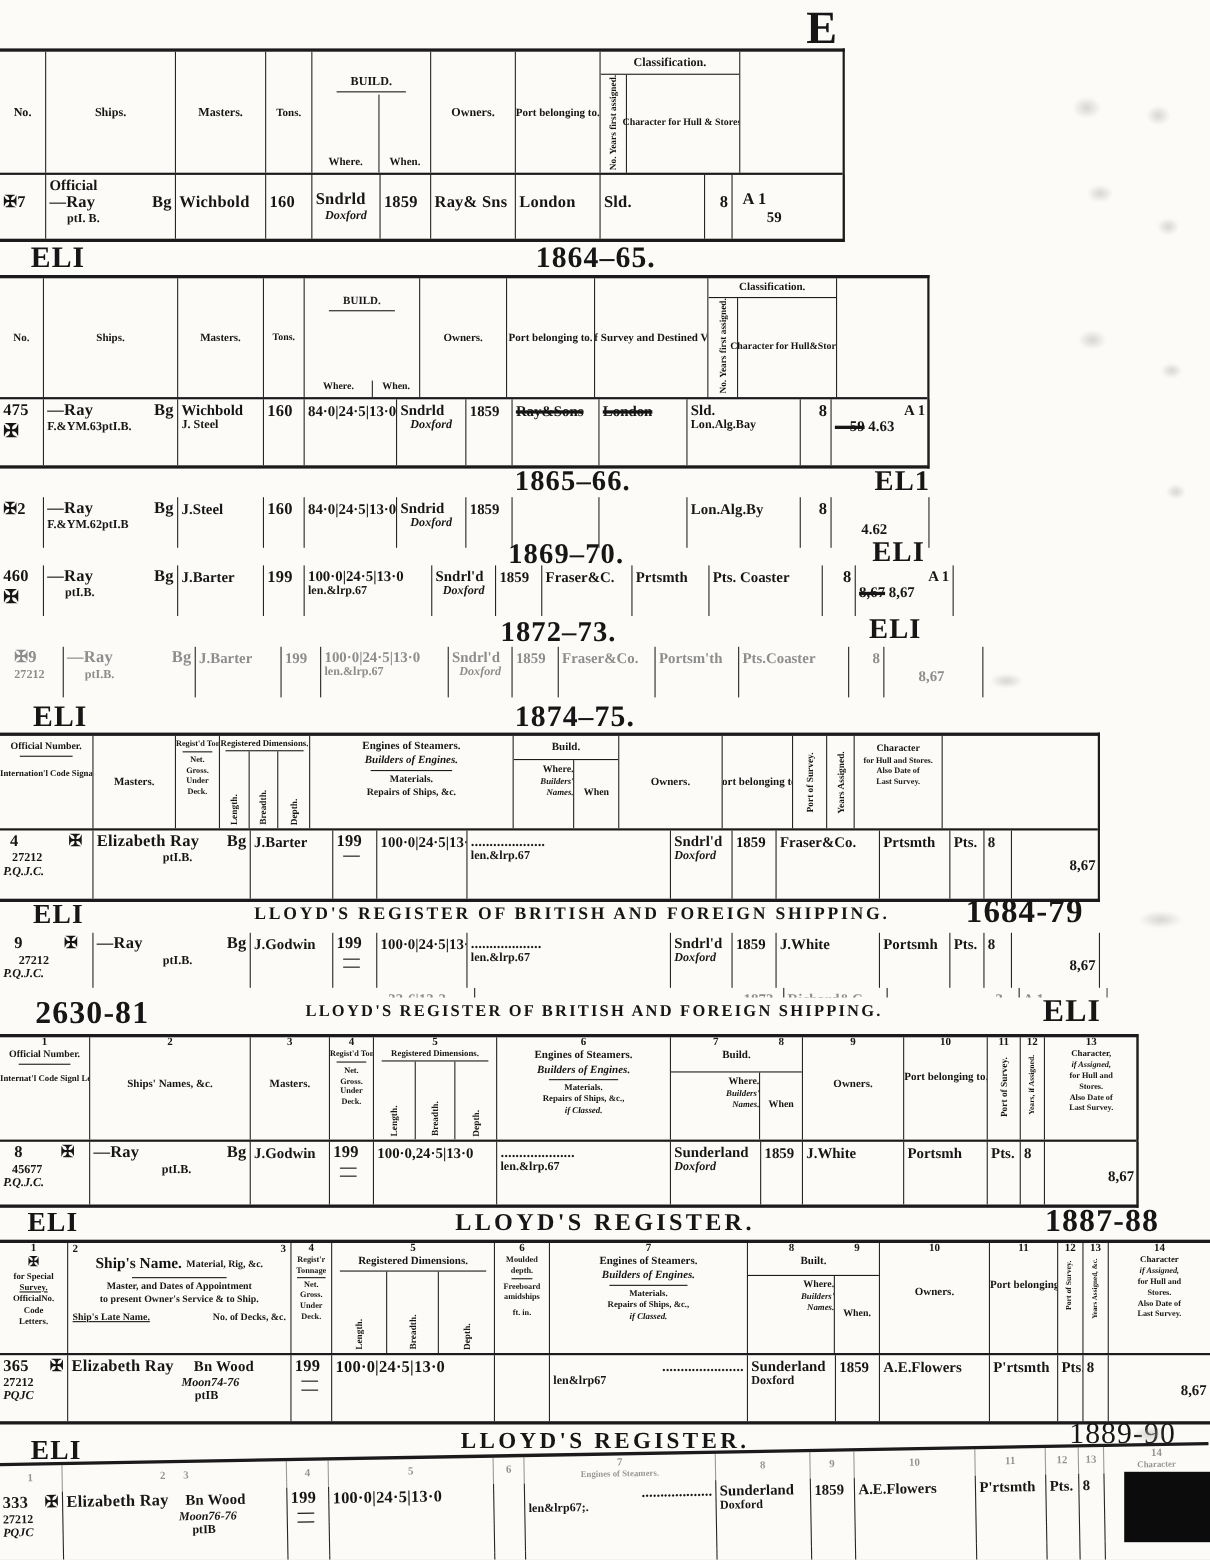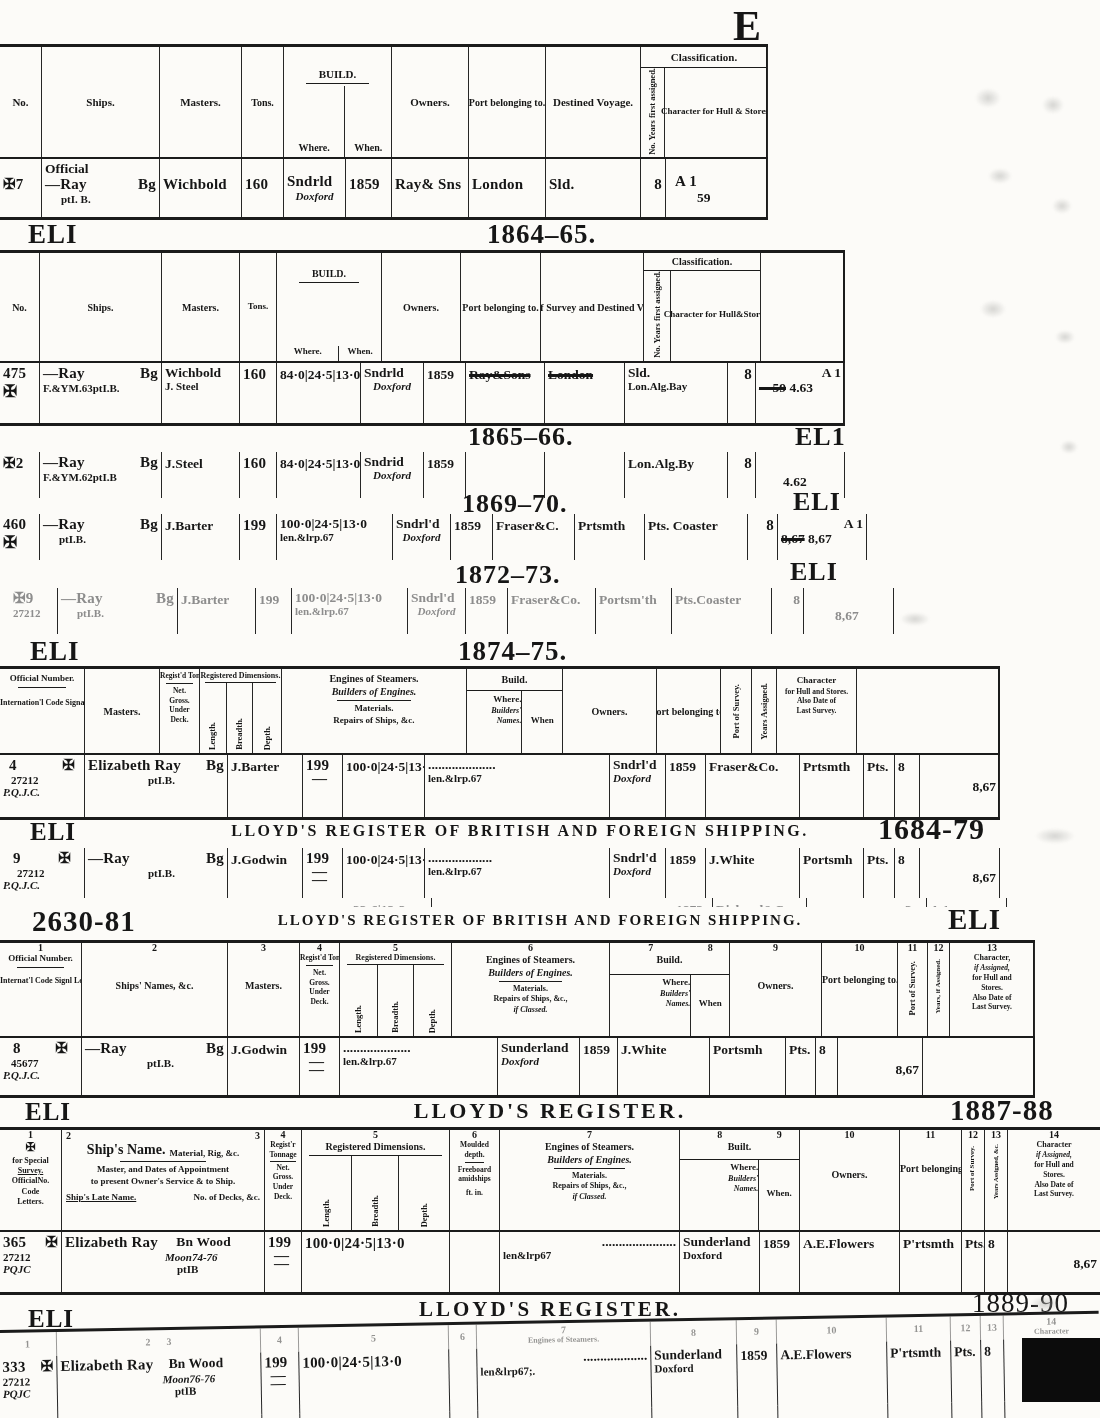"Destined Voyage." div.c { html: <div> <span>Destined Voyage.</span> </div> -> none }
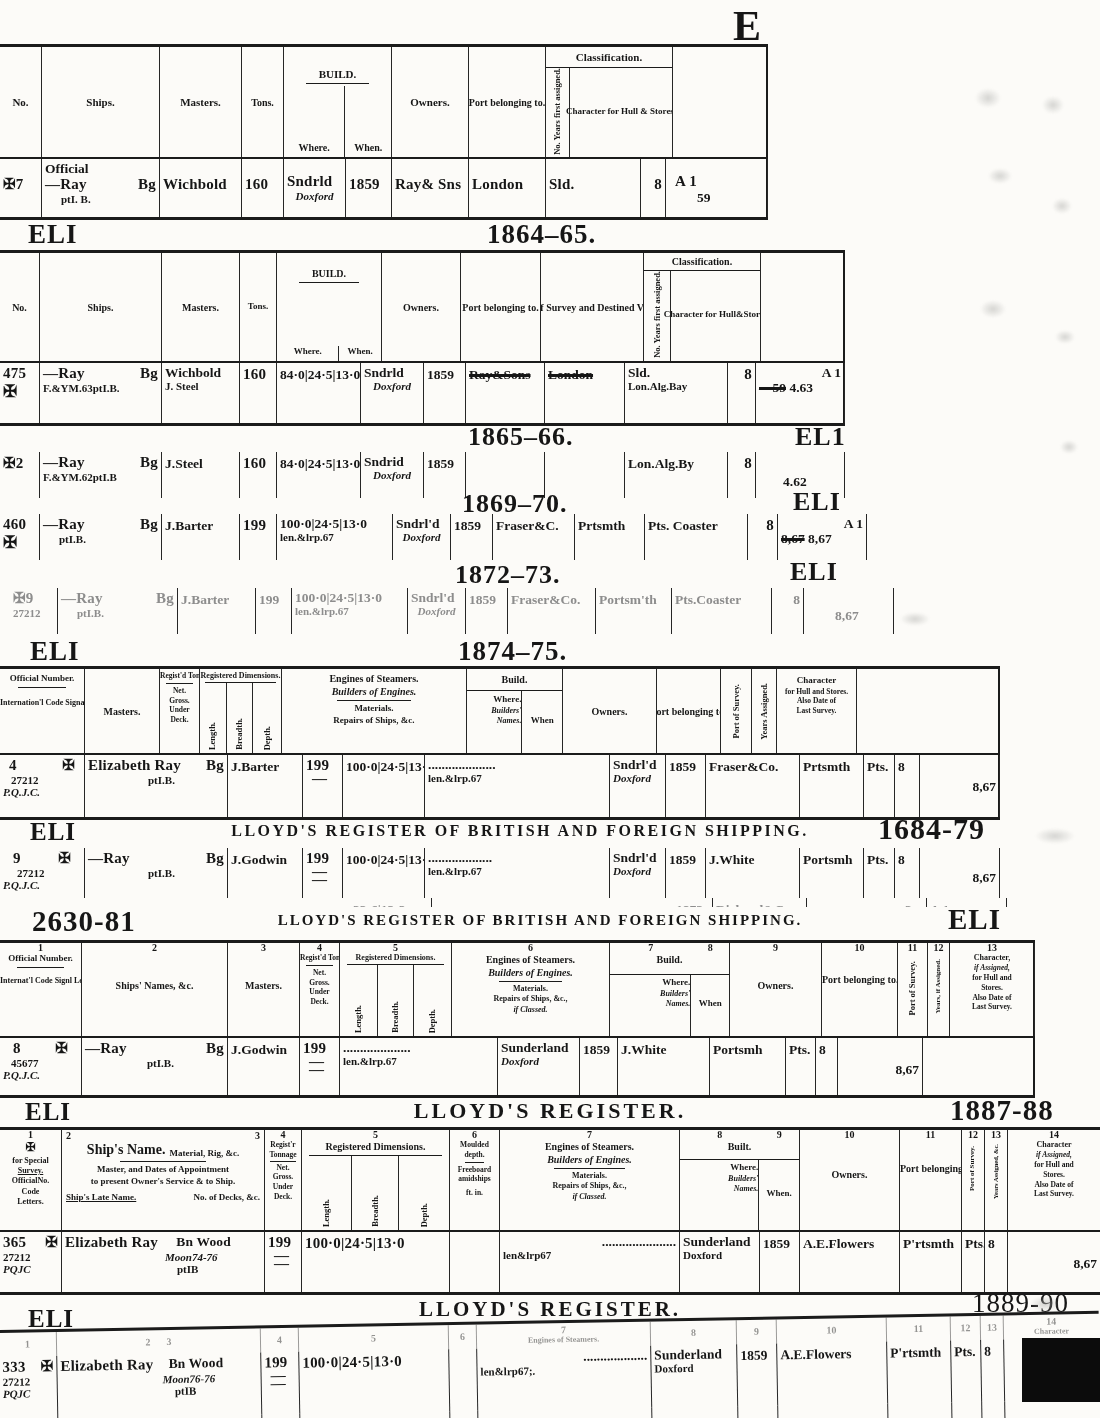"1874–75." div.abs { left: 458px -> 468px }
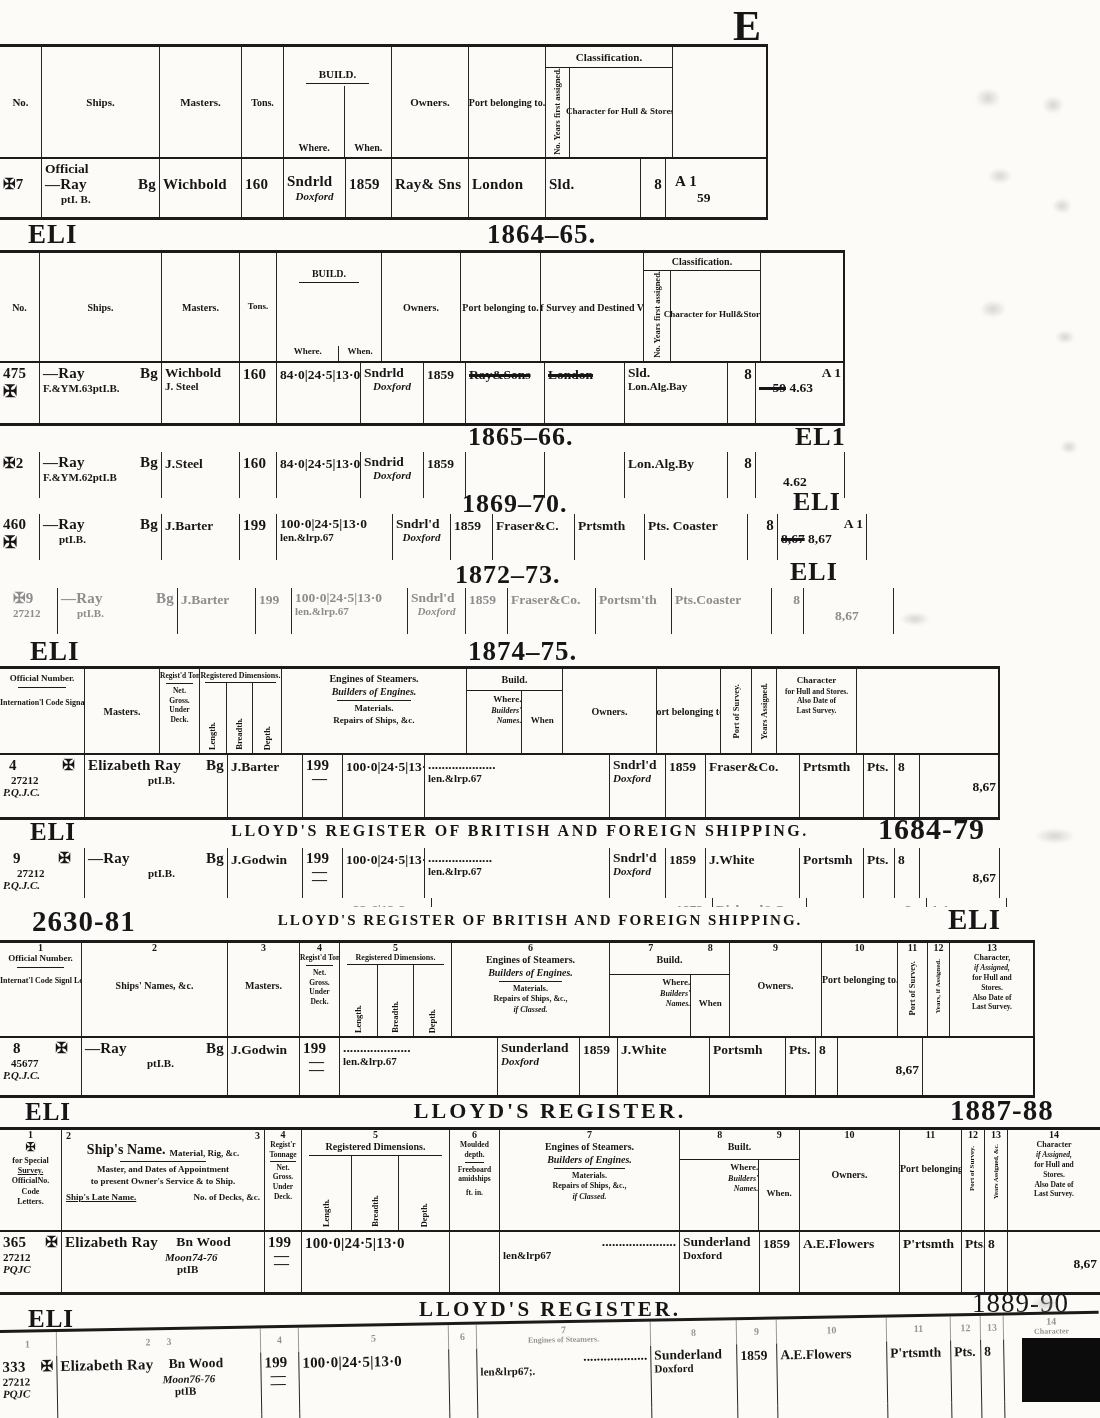"100·0,24·5|13·0" div.c { html: none -> <div><span>100·0,24·5|13·0</span></div> }
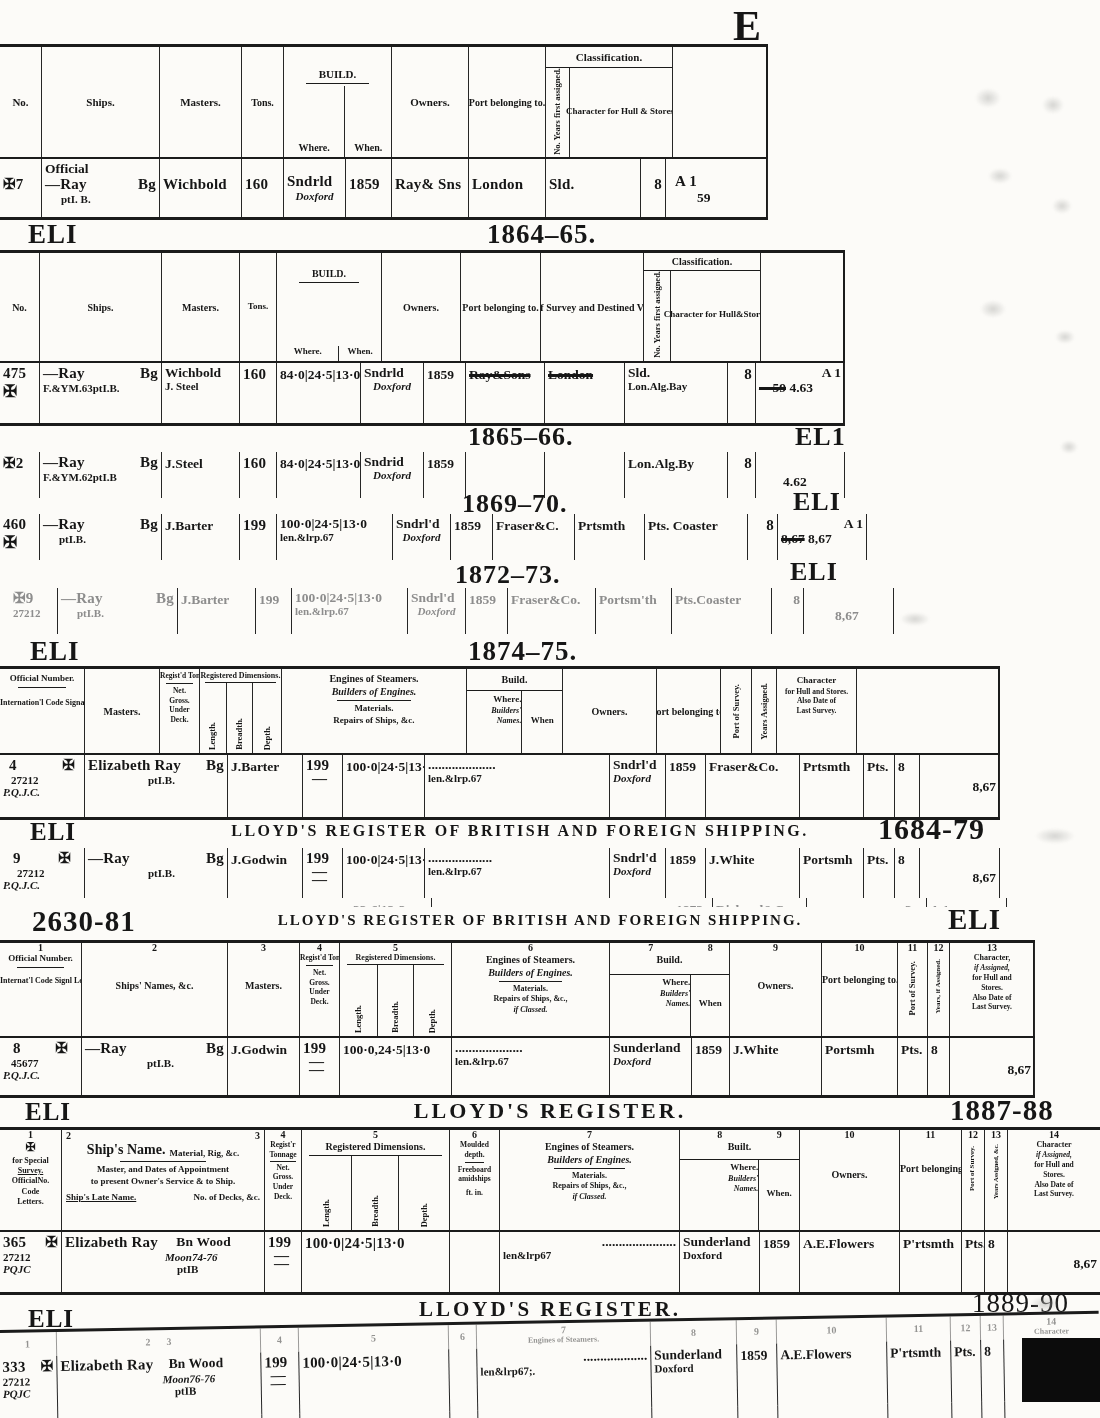"Ship's Name." div { align-items: flex-end -> center }
